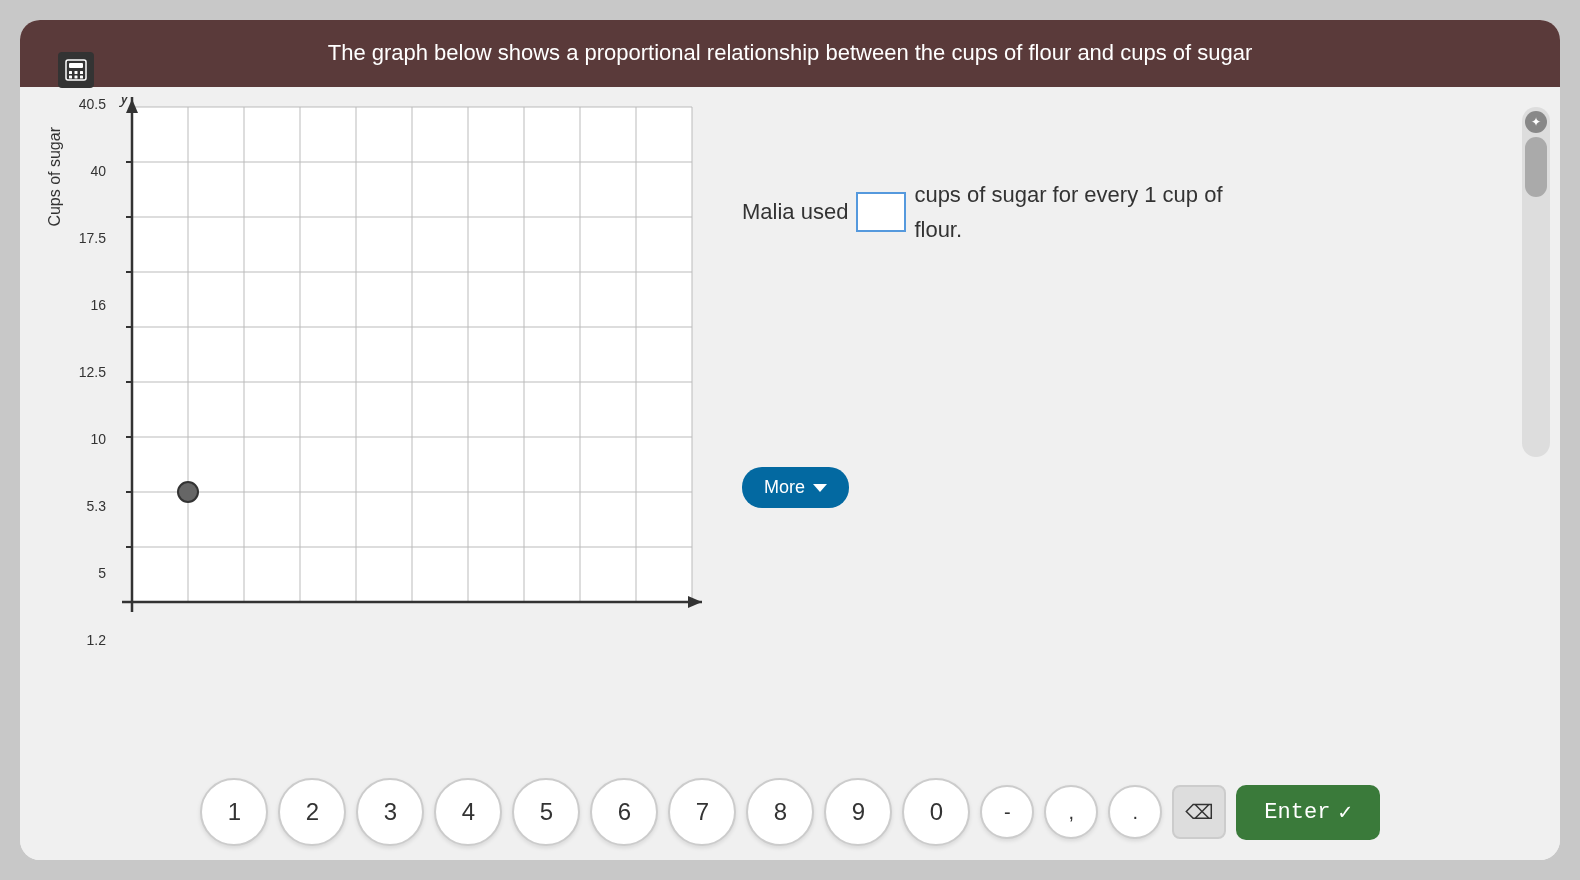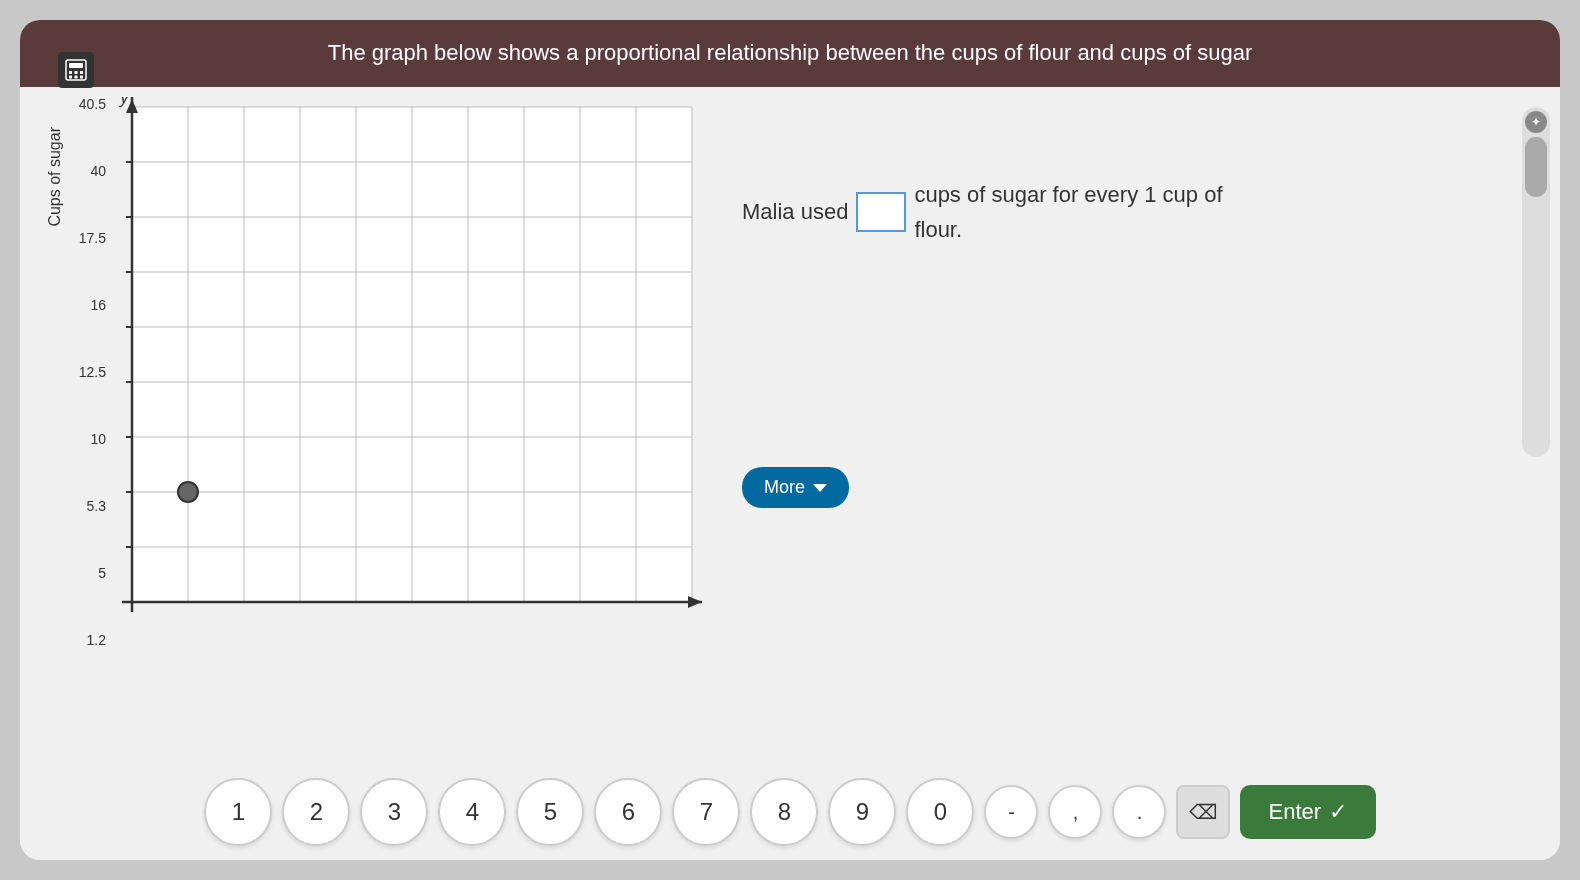"Enter" .enter-btn { font-family: none -> Liberation Mono, monospace }
